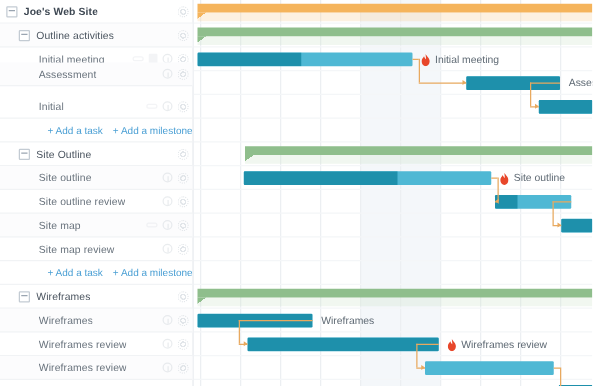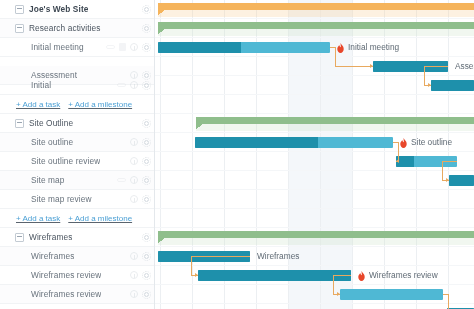"Joe's Web Site" .lvl0 { padding-left: 15px -> 5px }
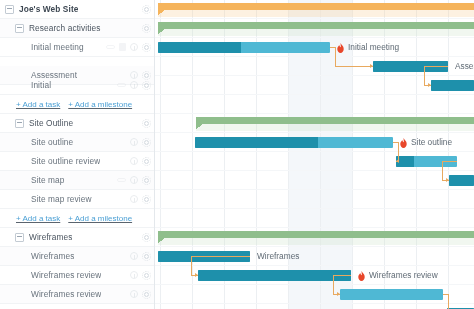"Research activities" span.rlabel { text: Research -> Outline }
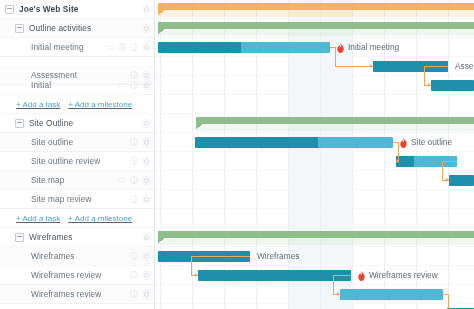"Assessment" div.row { top: 66px -> 50px }
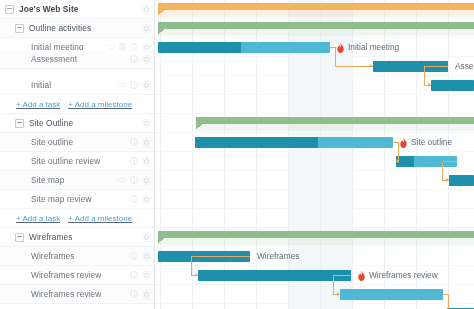"+ Add a task" .addrow { padding-left: 16px -> 38px; text-decoration: underline -> none }
